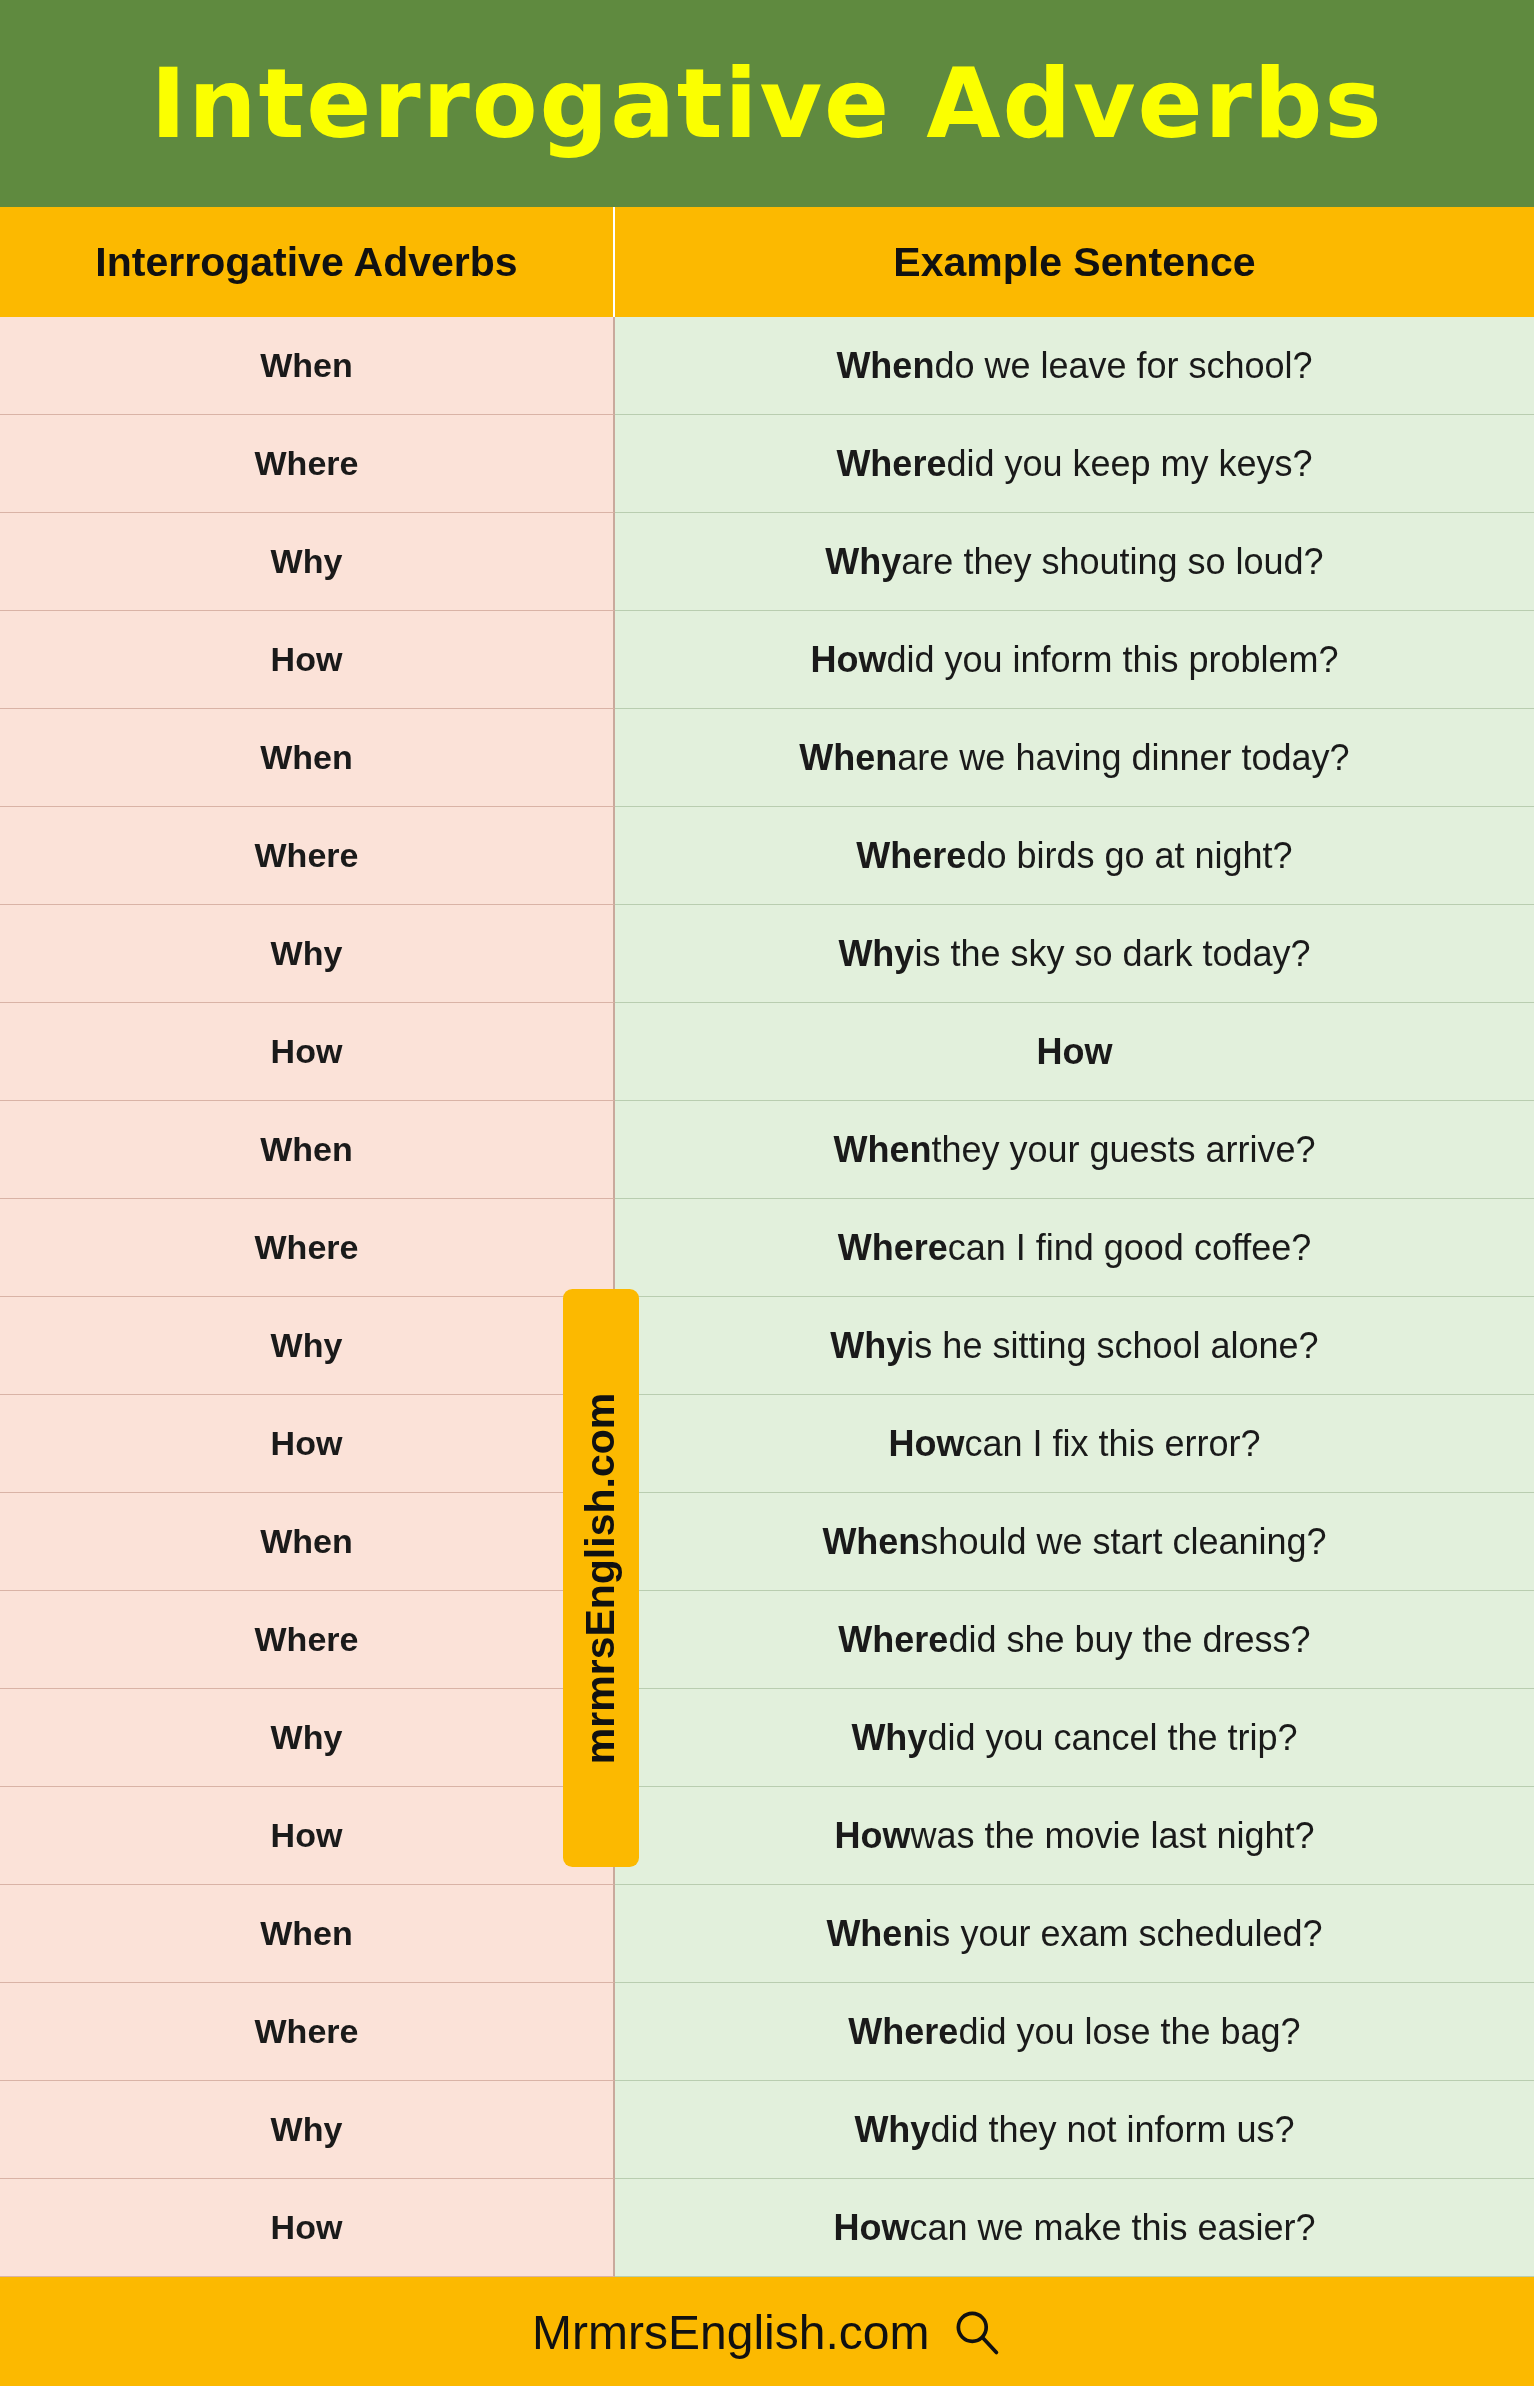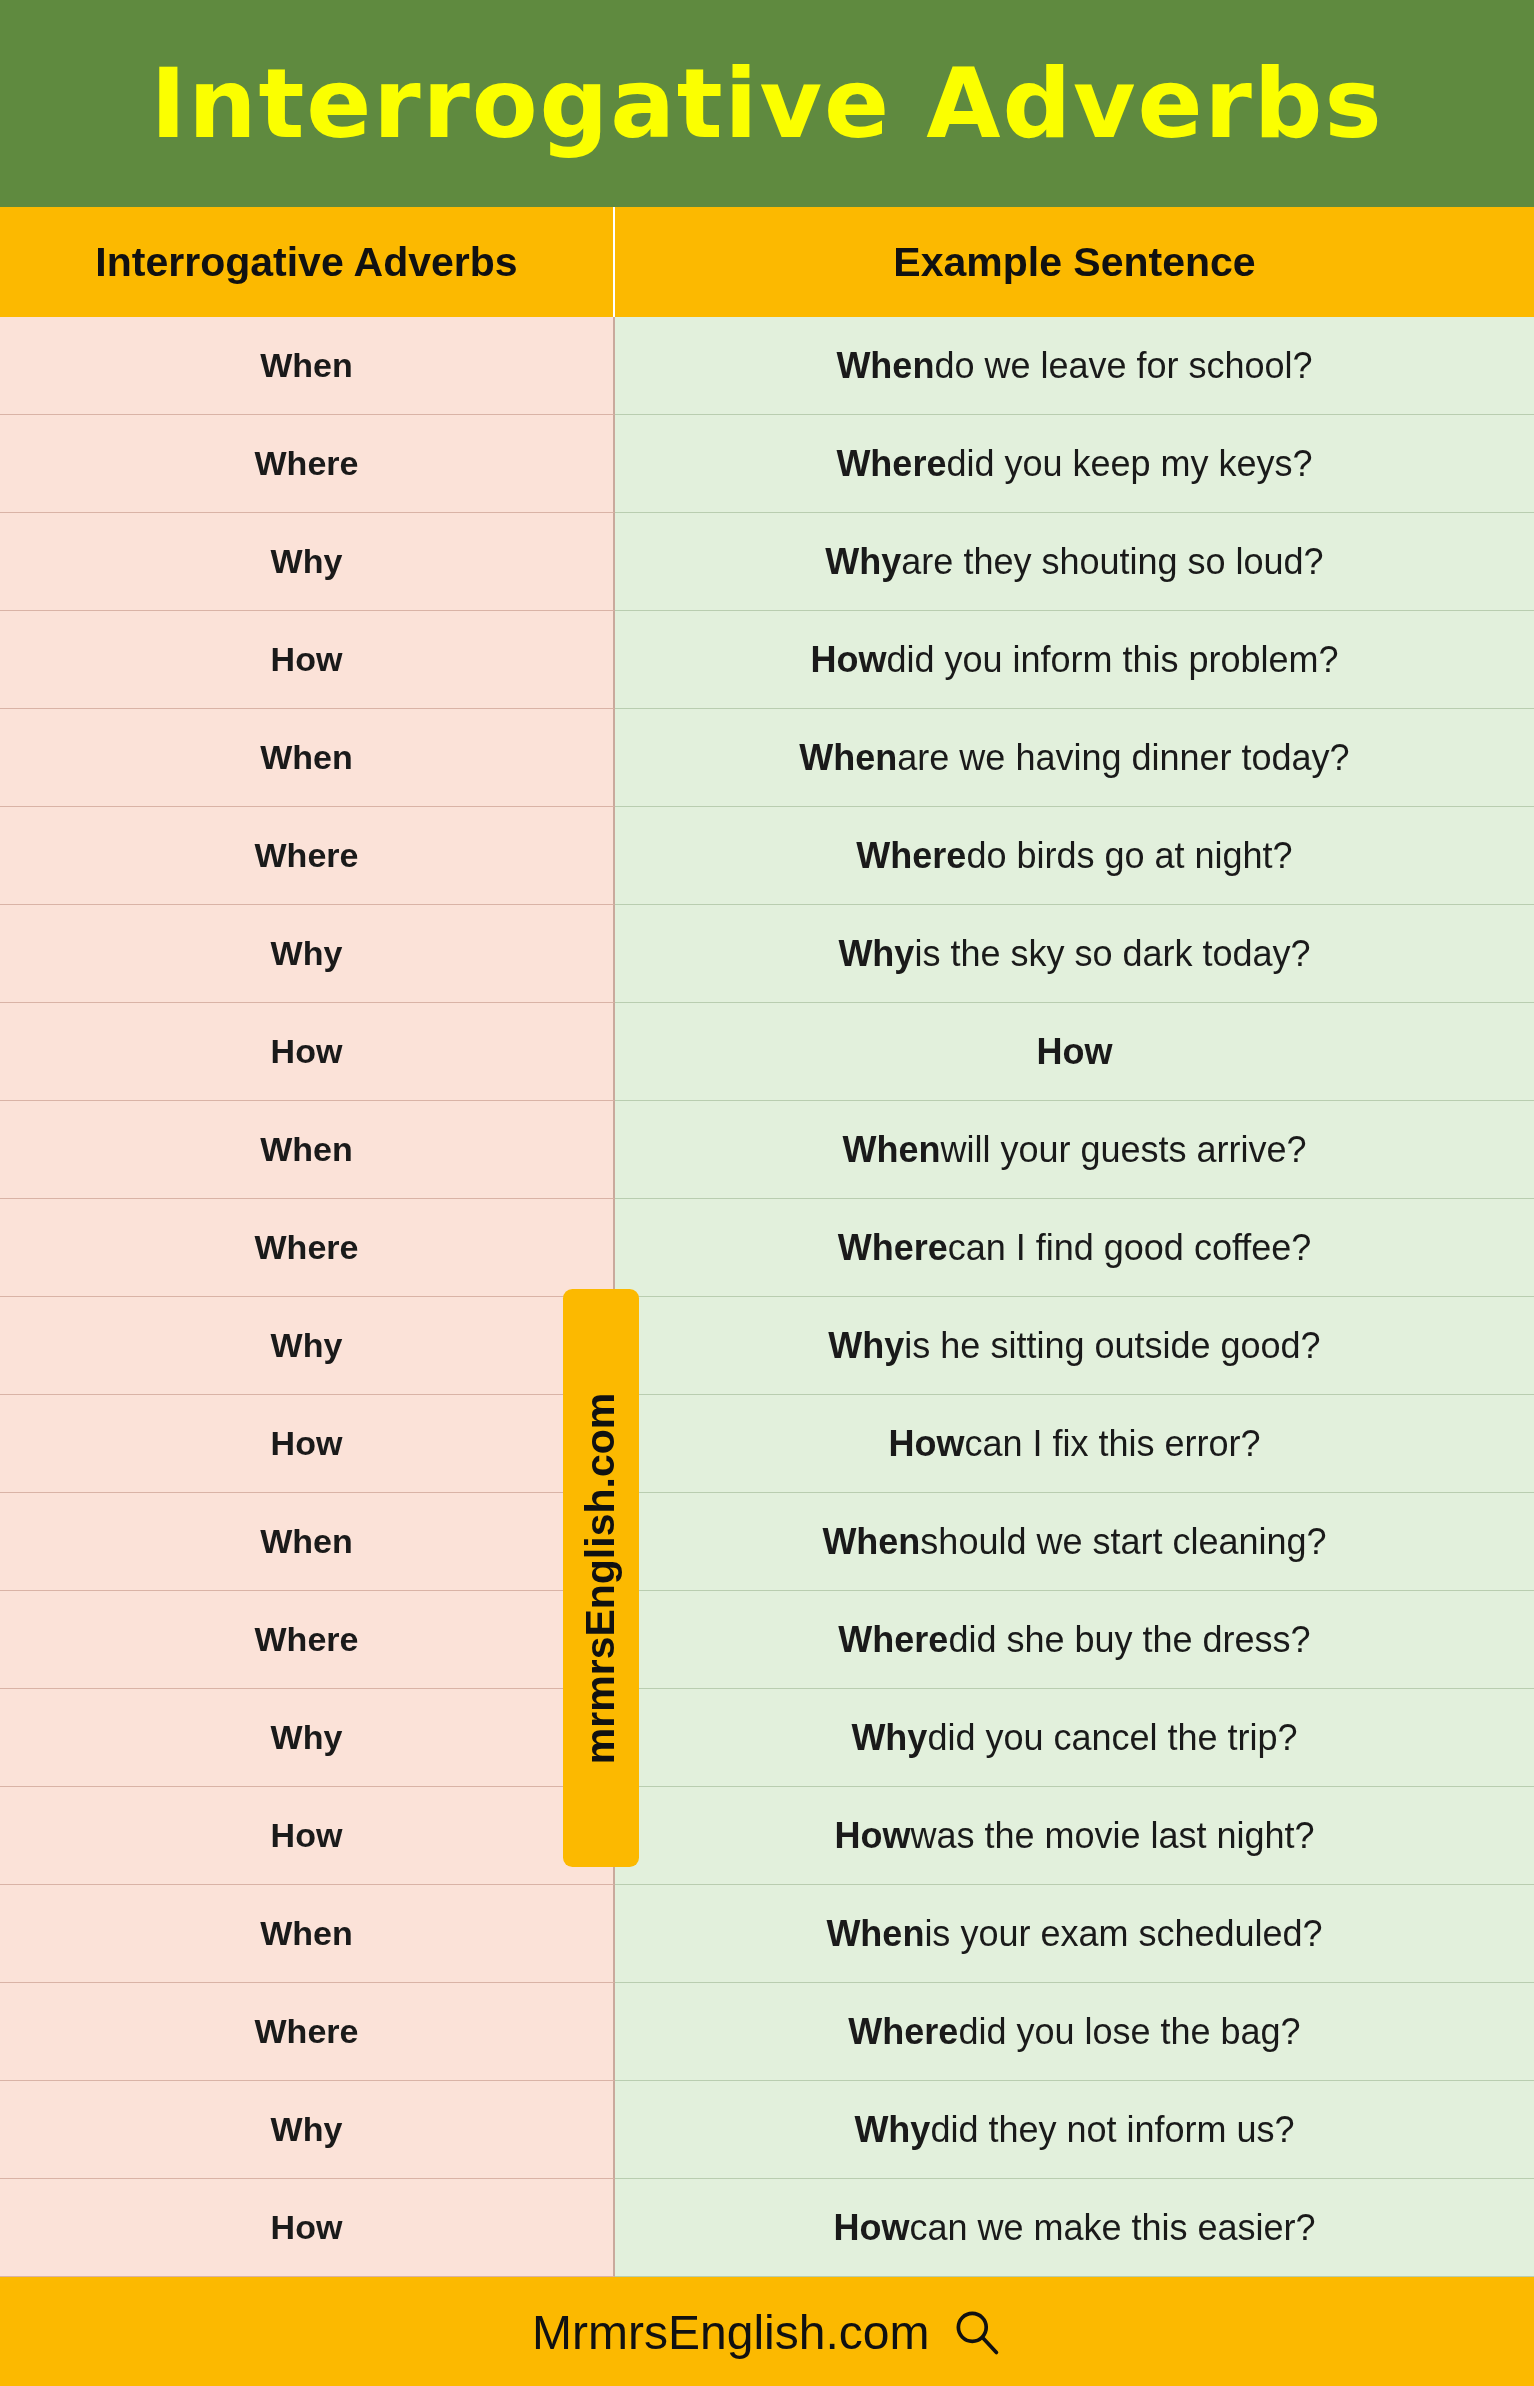"will your guests arrive?" span { text: will -> they }
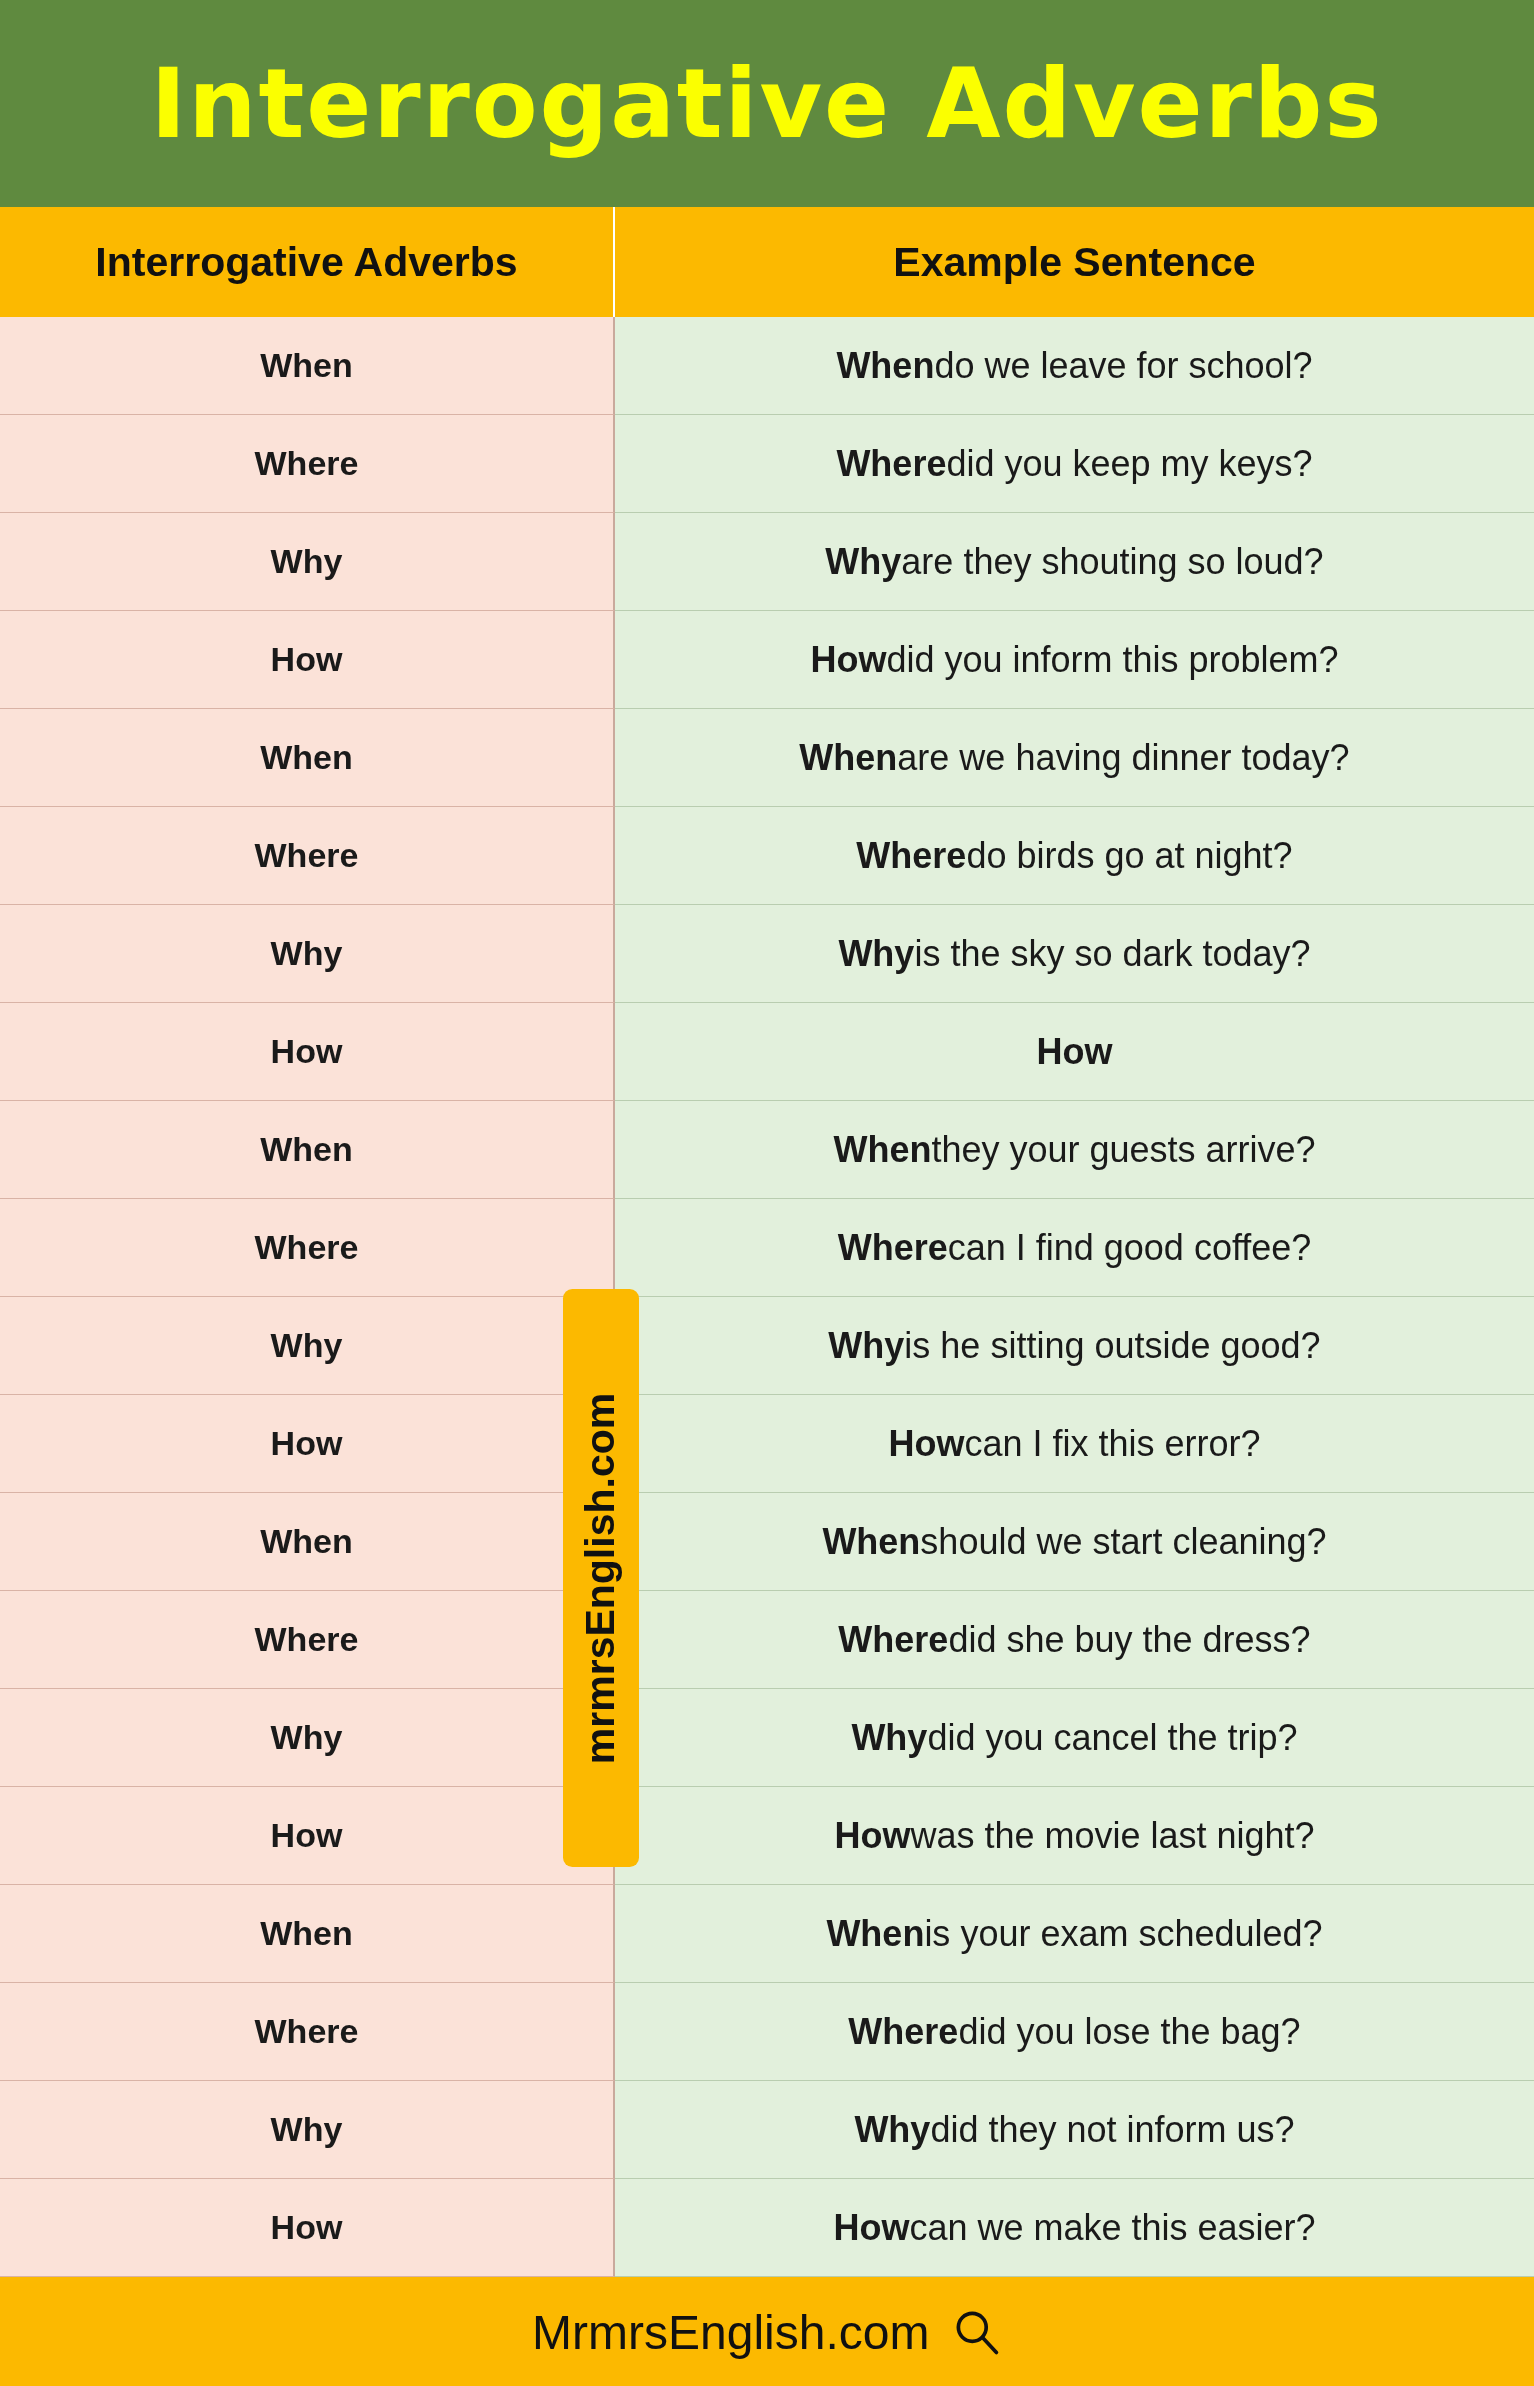"is he sitting outside good?" span { text: outside good -> school alone }
